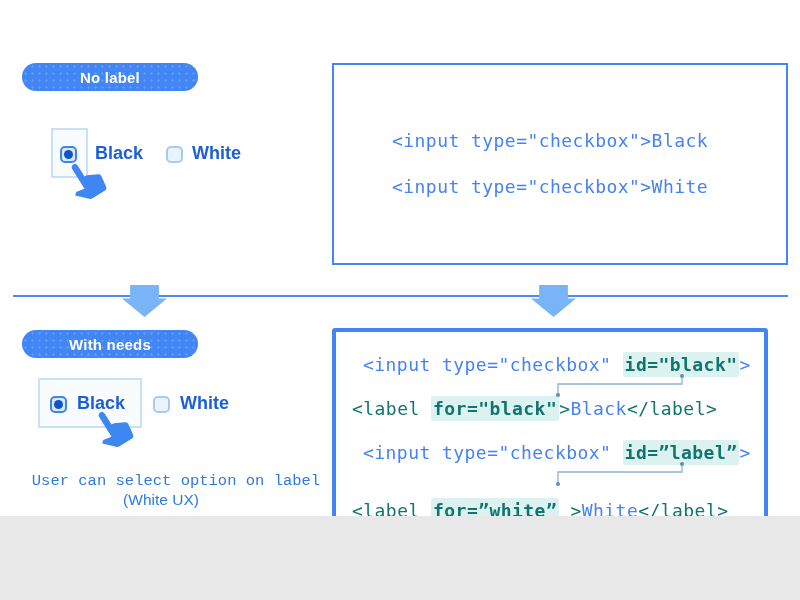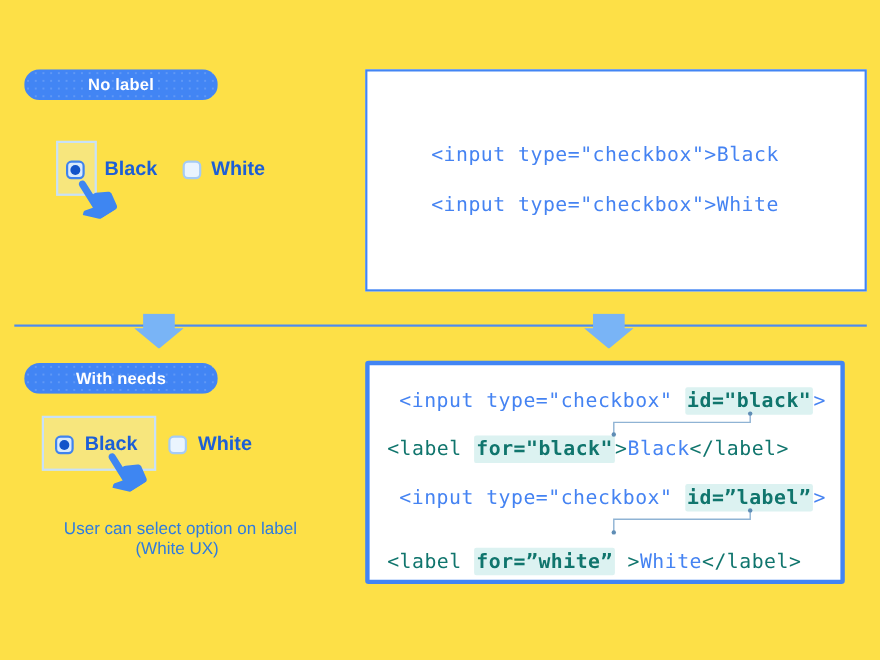"No label" .canvas { background: #fde047 -> #ffffff; height: 600px -> 516px }
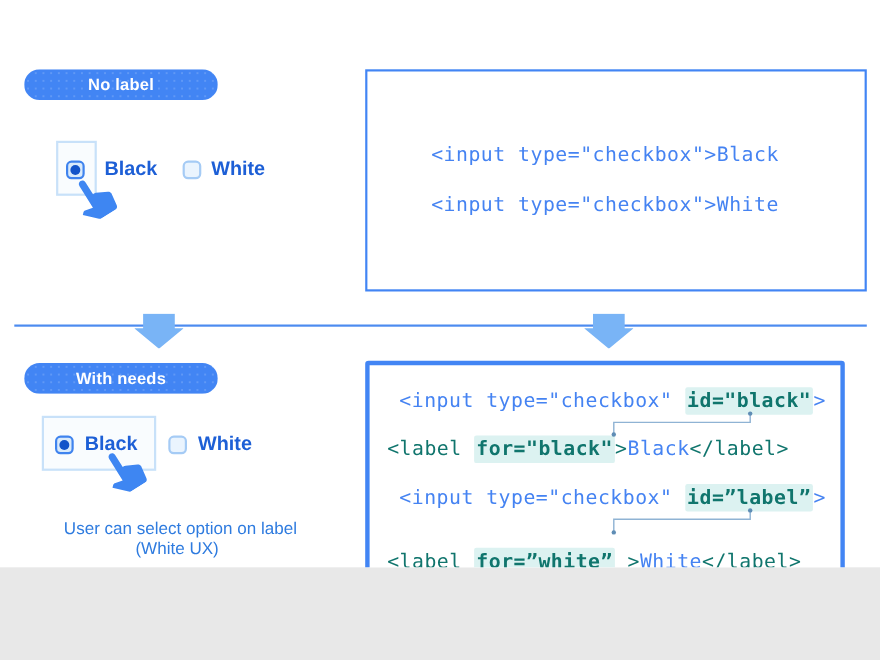"User can select option on" .caption-b1 { font-family: none -> Liberation Mono, monospace; left: 8px -> 20px }
